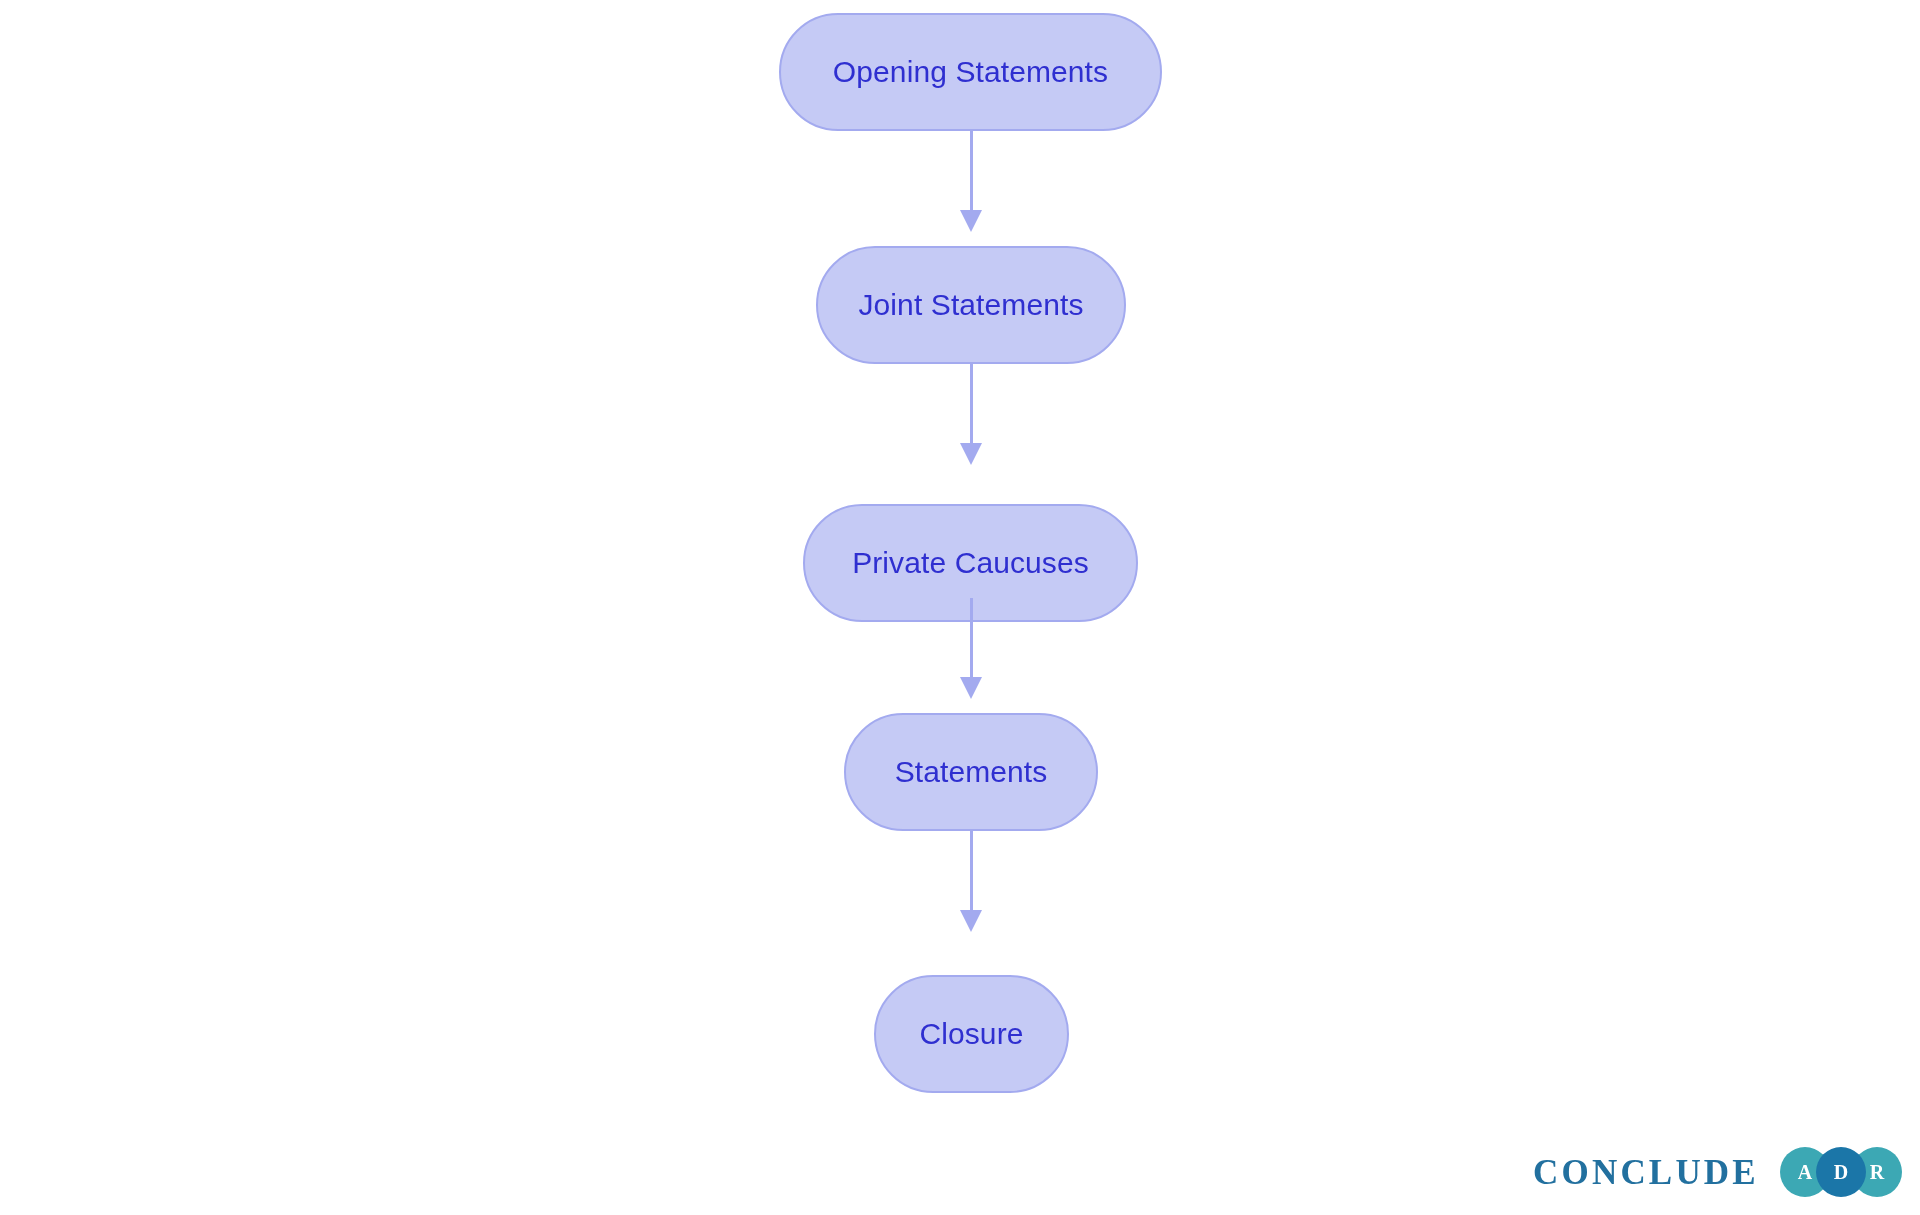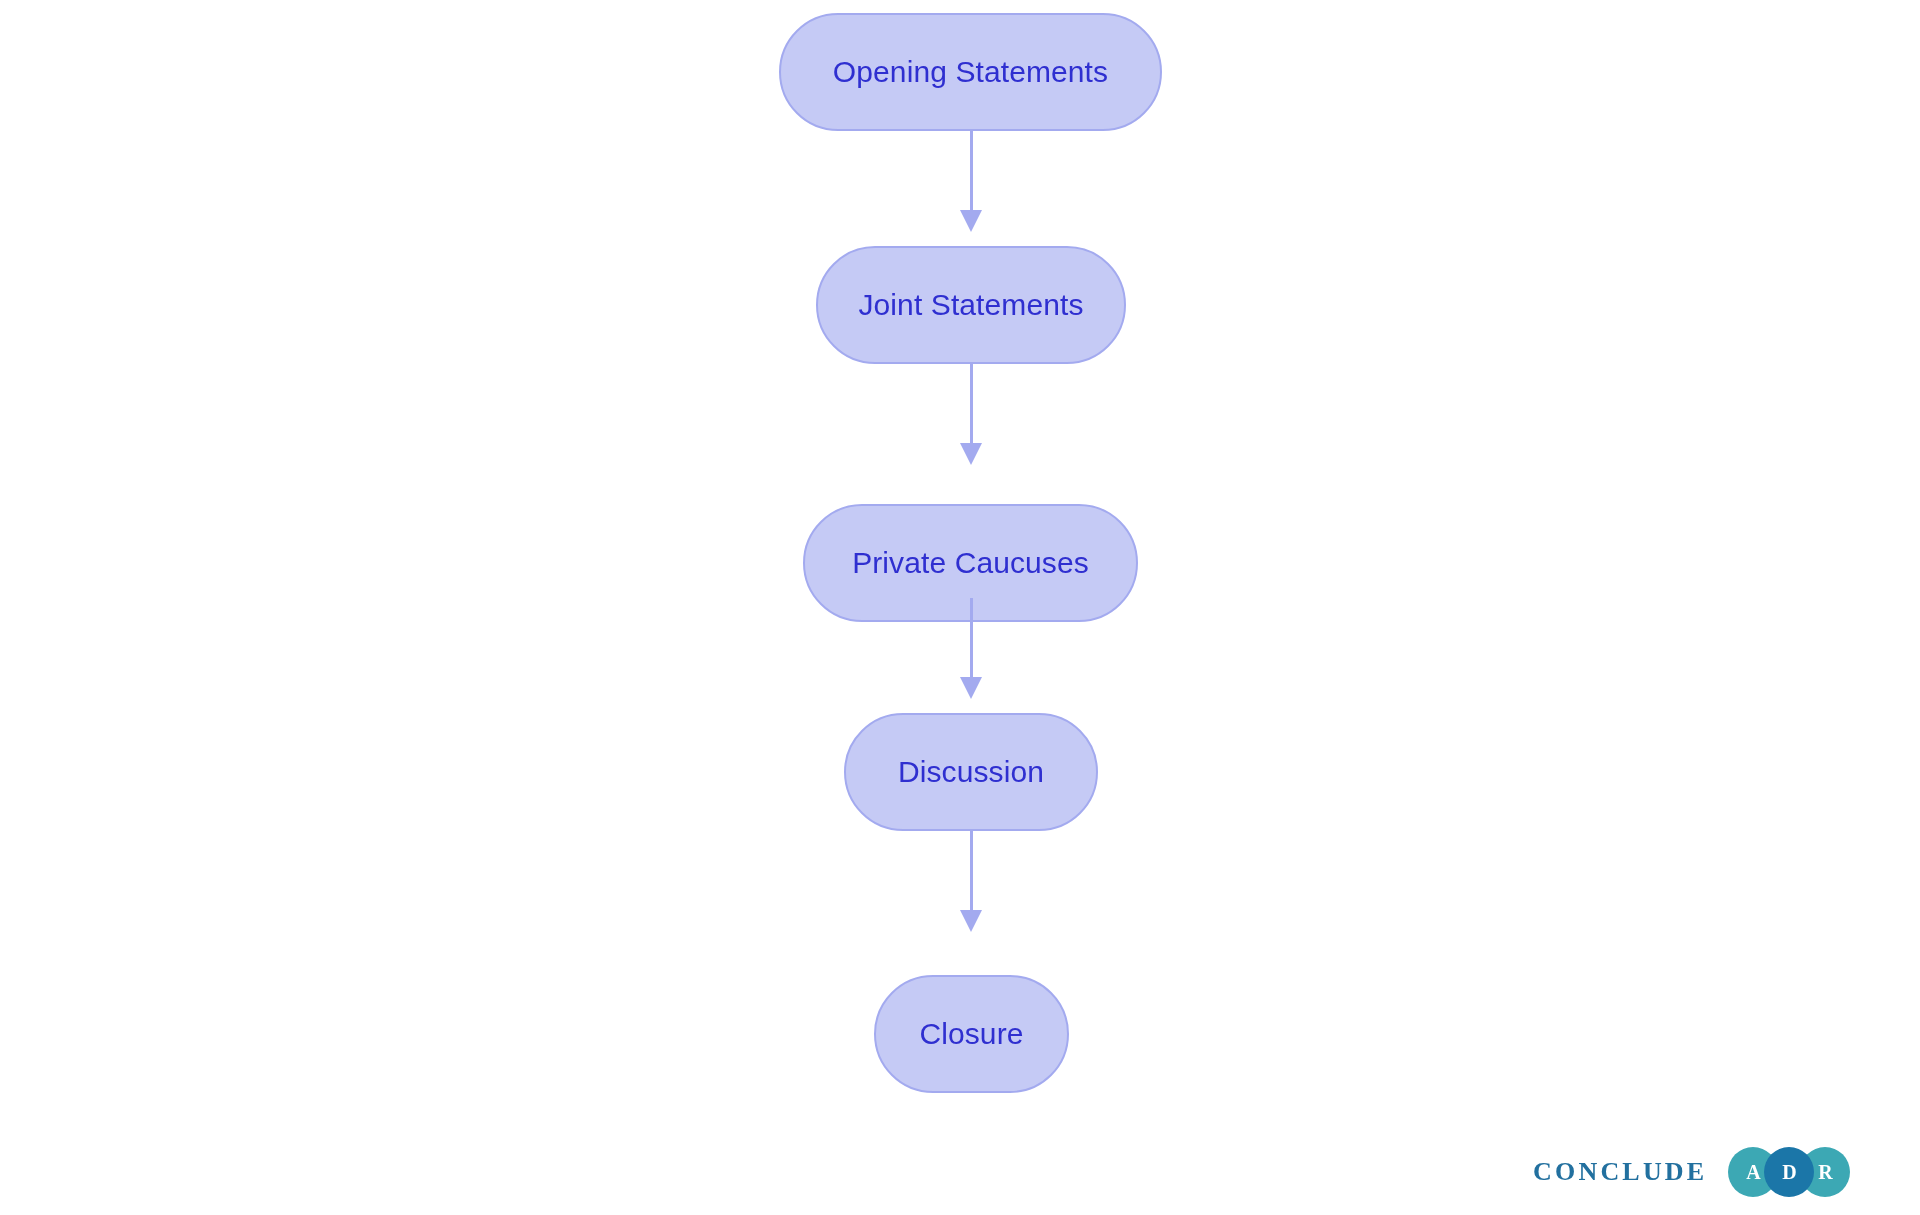"Discussion" span.node-label { text: Discussion -> Statements }
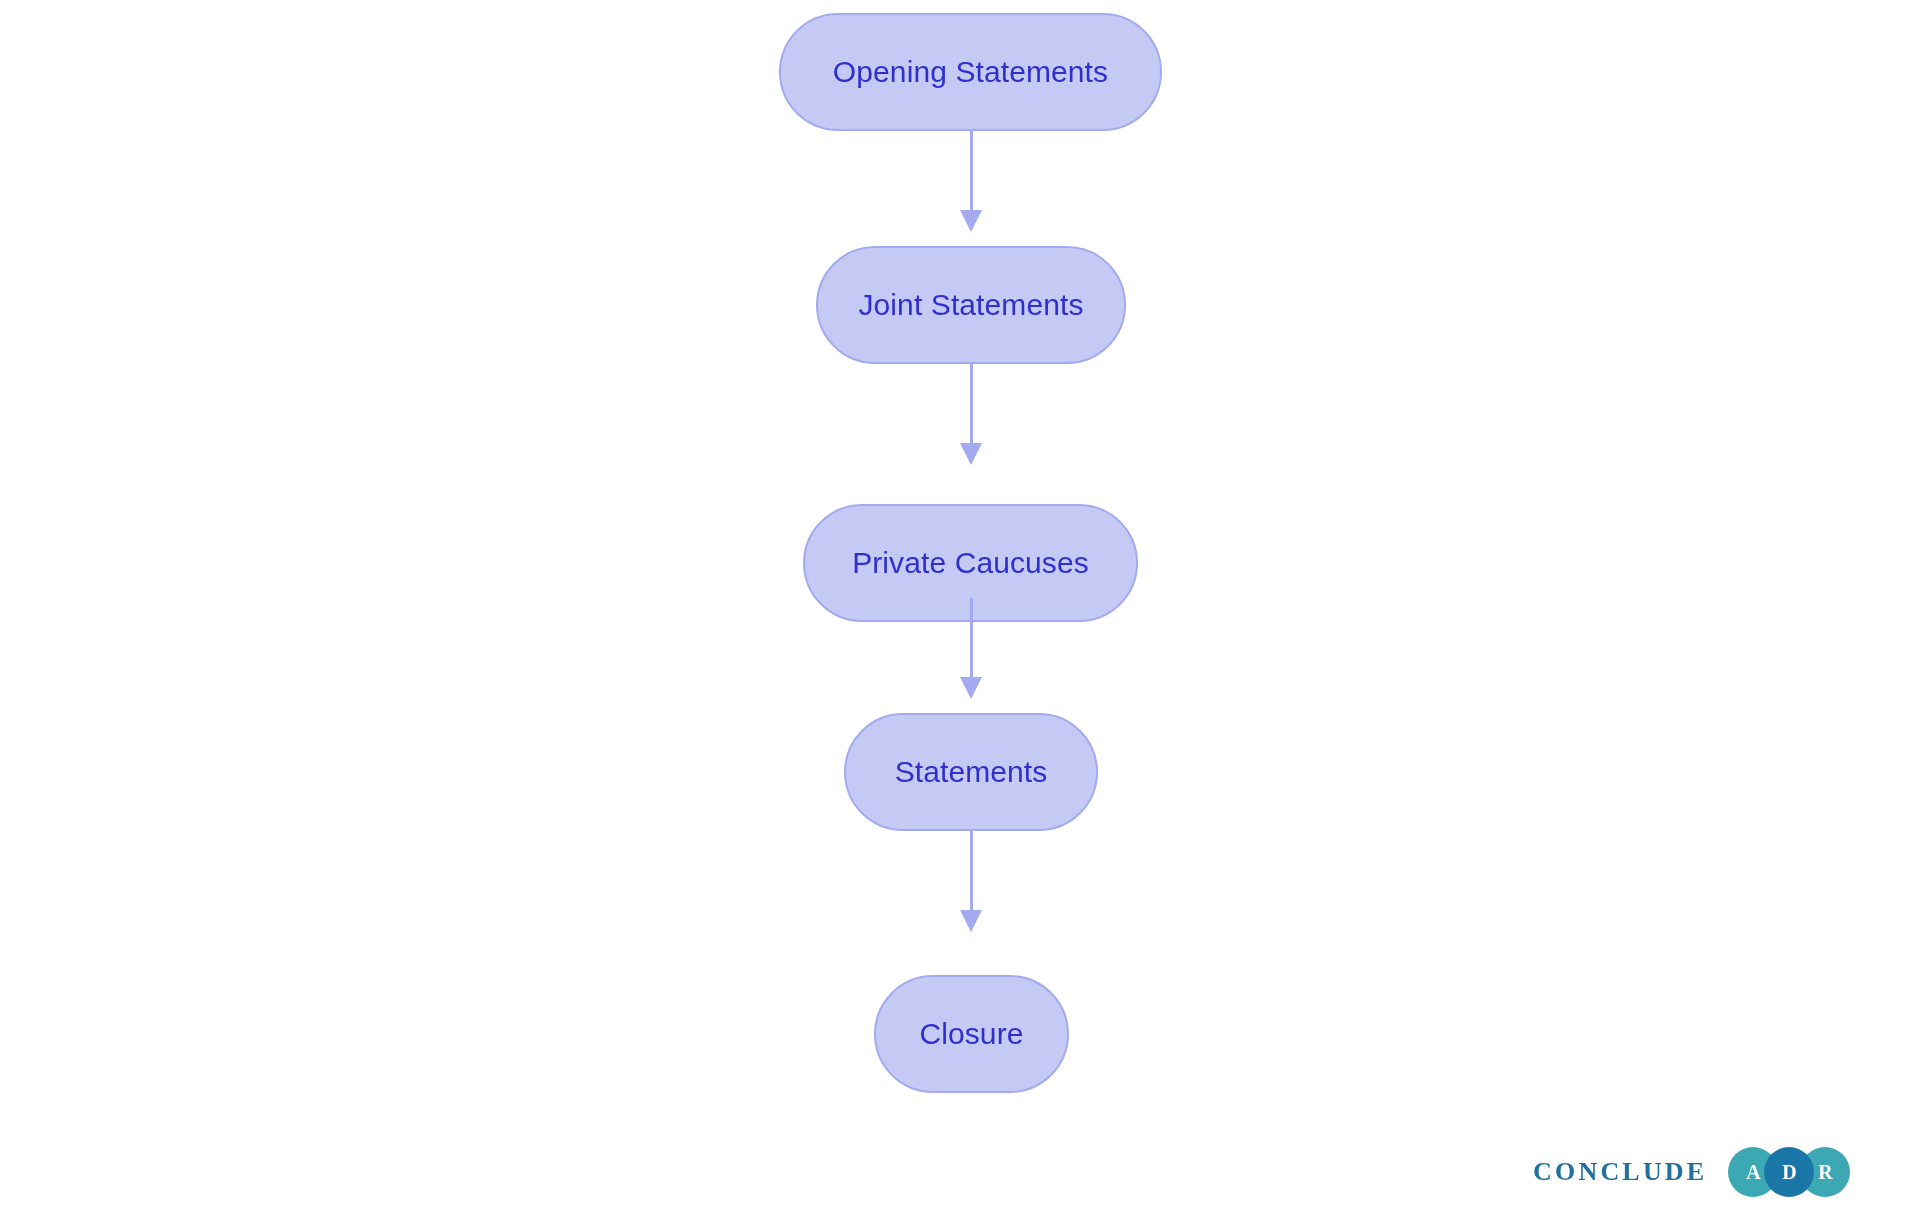"CONCLUDE" .brand-word { font-size: 26px -> 35px }
